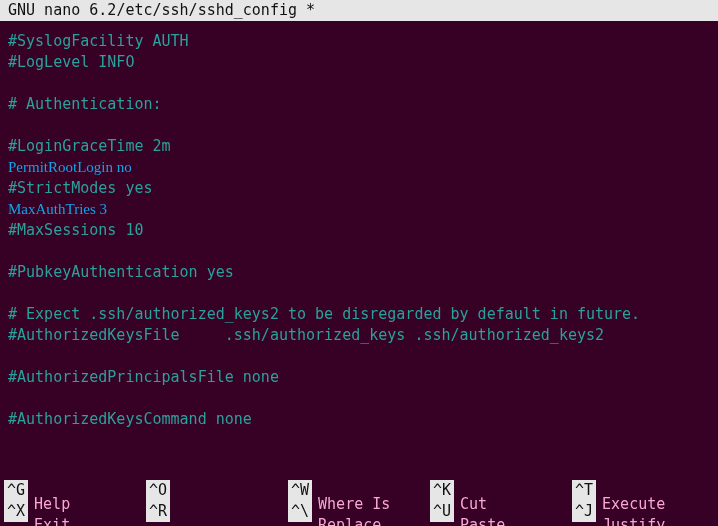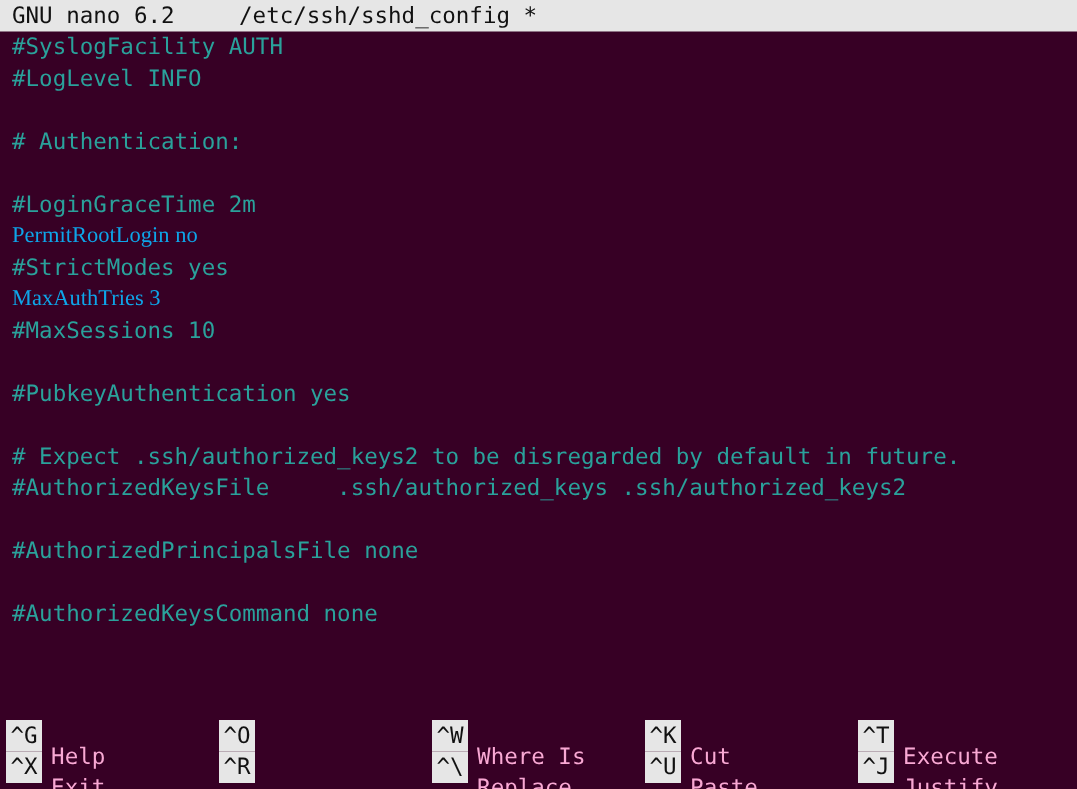"GNU nano 6.2" .titlebar { gap: 43px -> none }
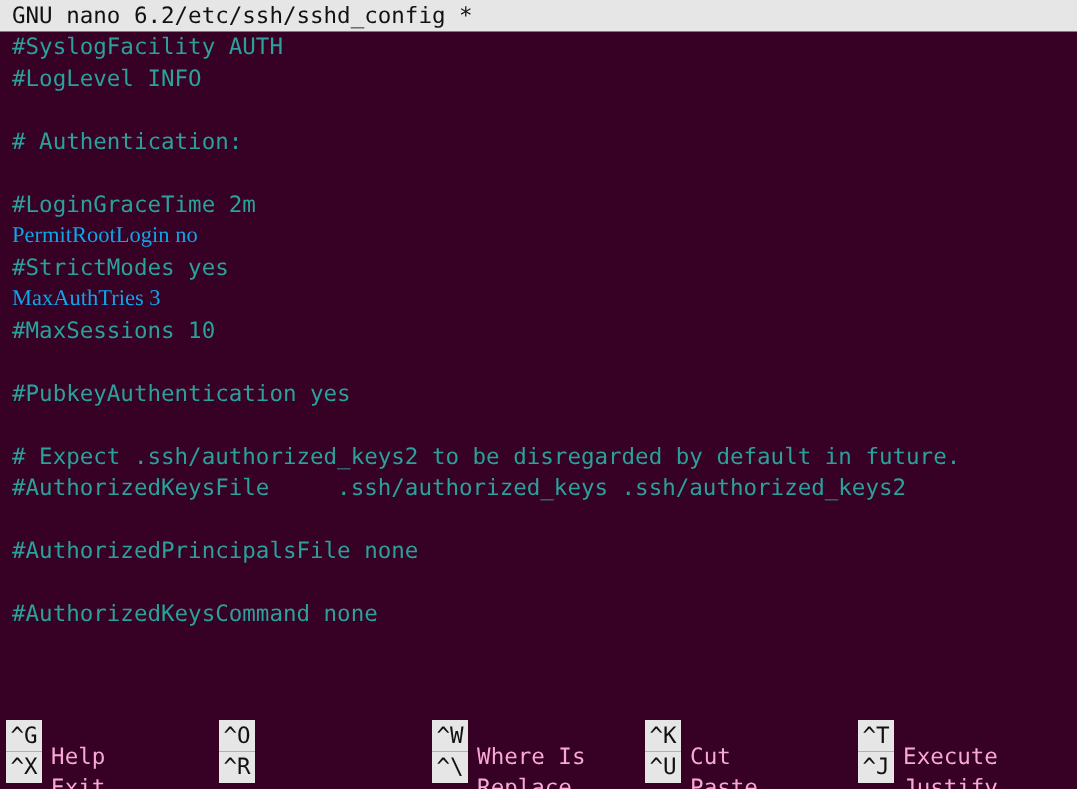"#SyslogFacility AUTH" .editor { padding: 0 8px -> 10px 8px }
